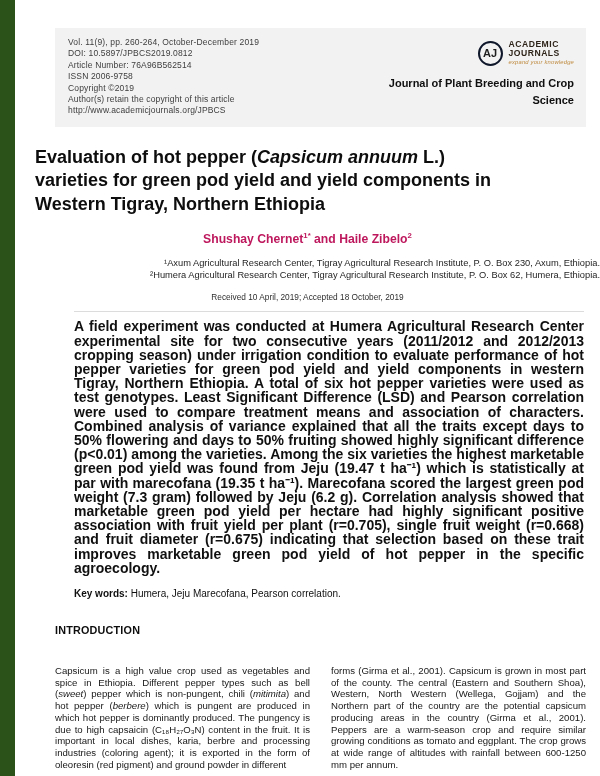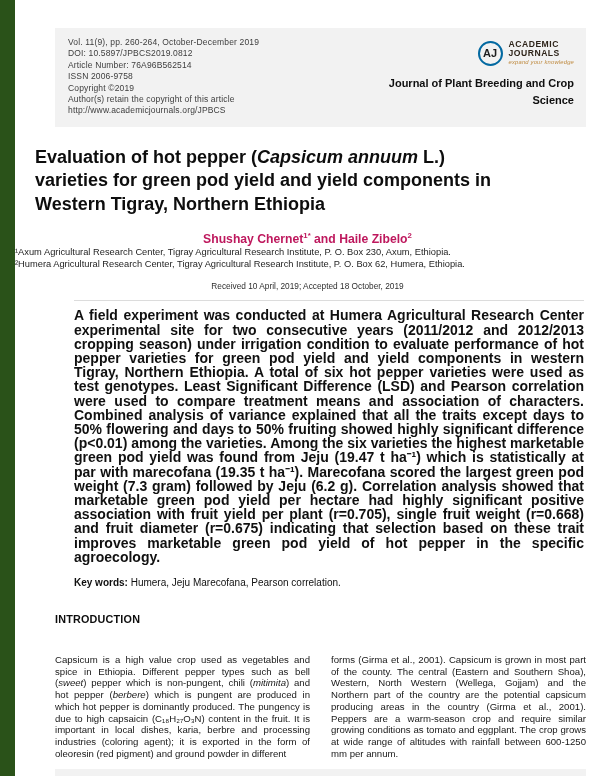"AJ" .aj-circle { border: 2px solid #0369a1 -> 2px solid #0f172a }
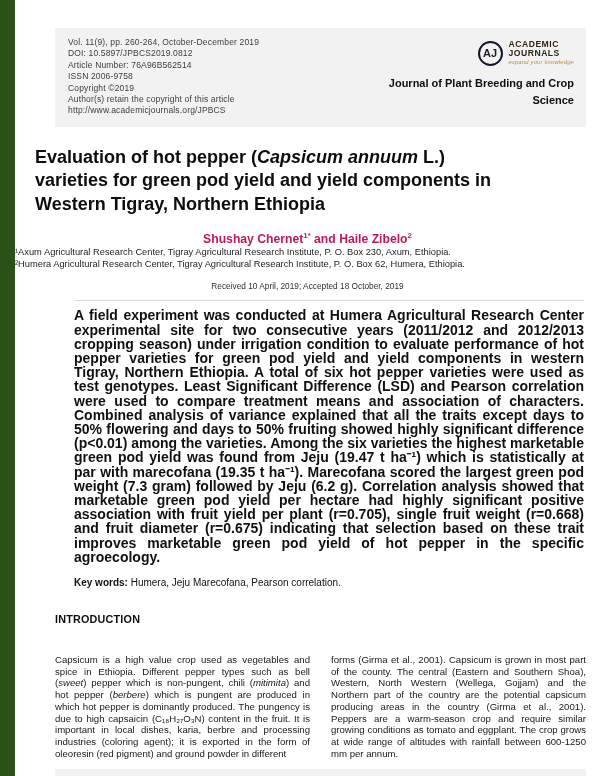"¹Axum Agricultural Research Center," .affiliations { margin-top: none -> 11px; text-align: left -> right }
